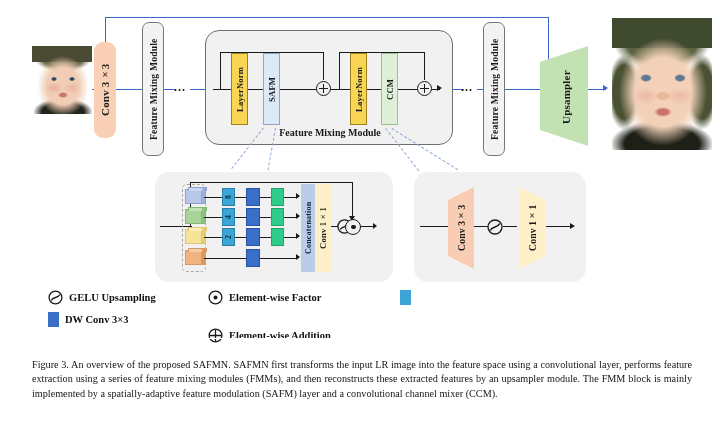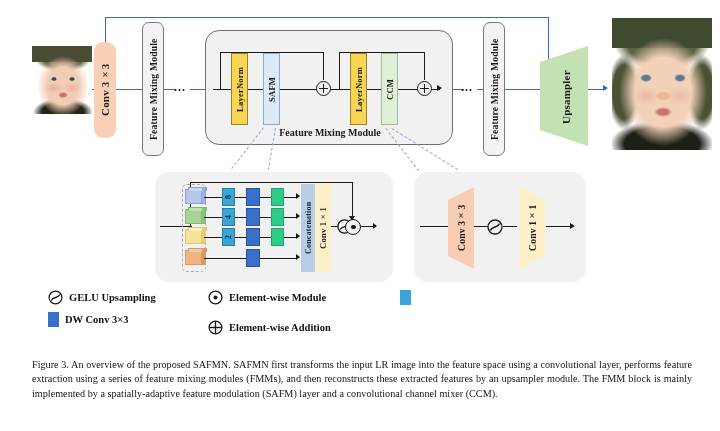"Element-wise Module" span.legend-label { text: Module -> Factor }
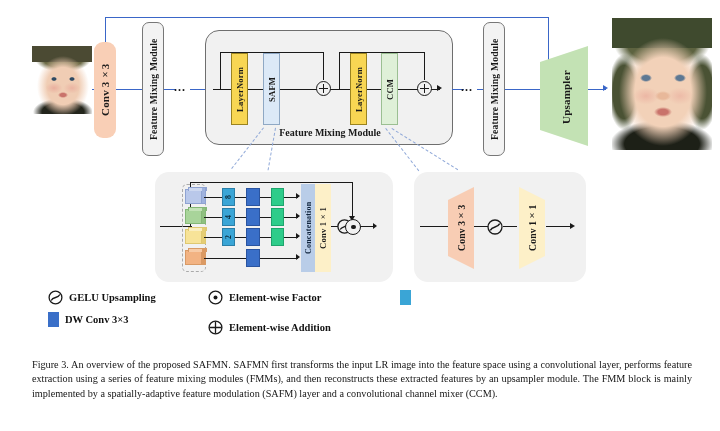"Element-wise Addition" div.legend-row { top: 32px -> 40px }
